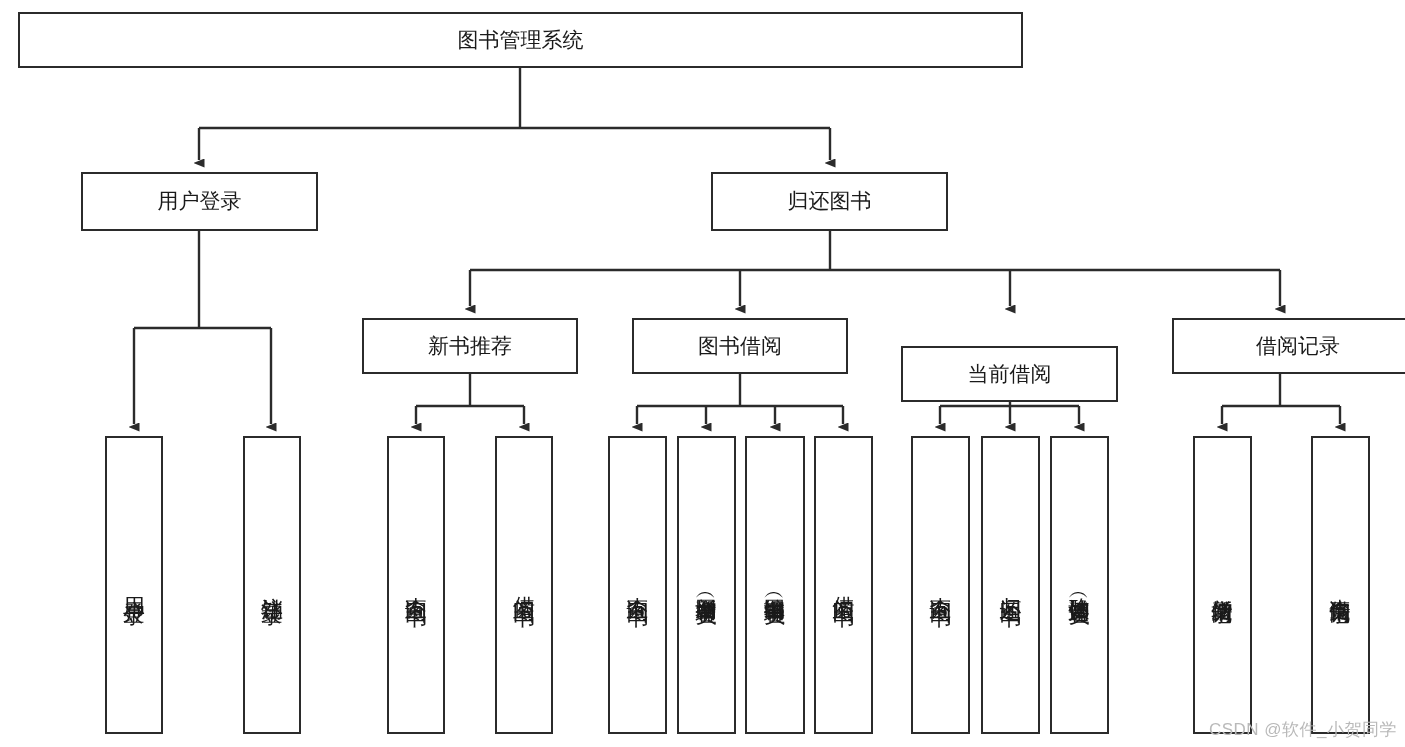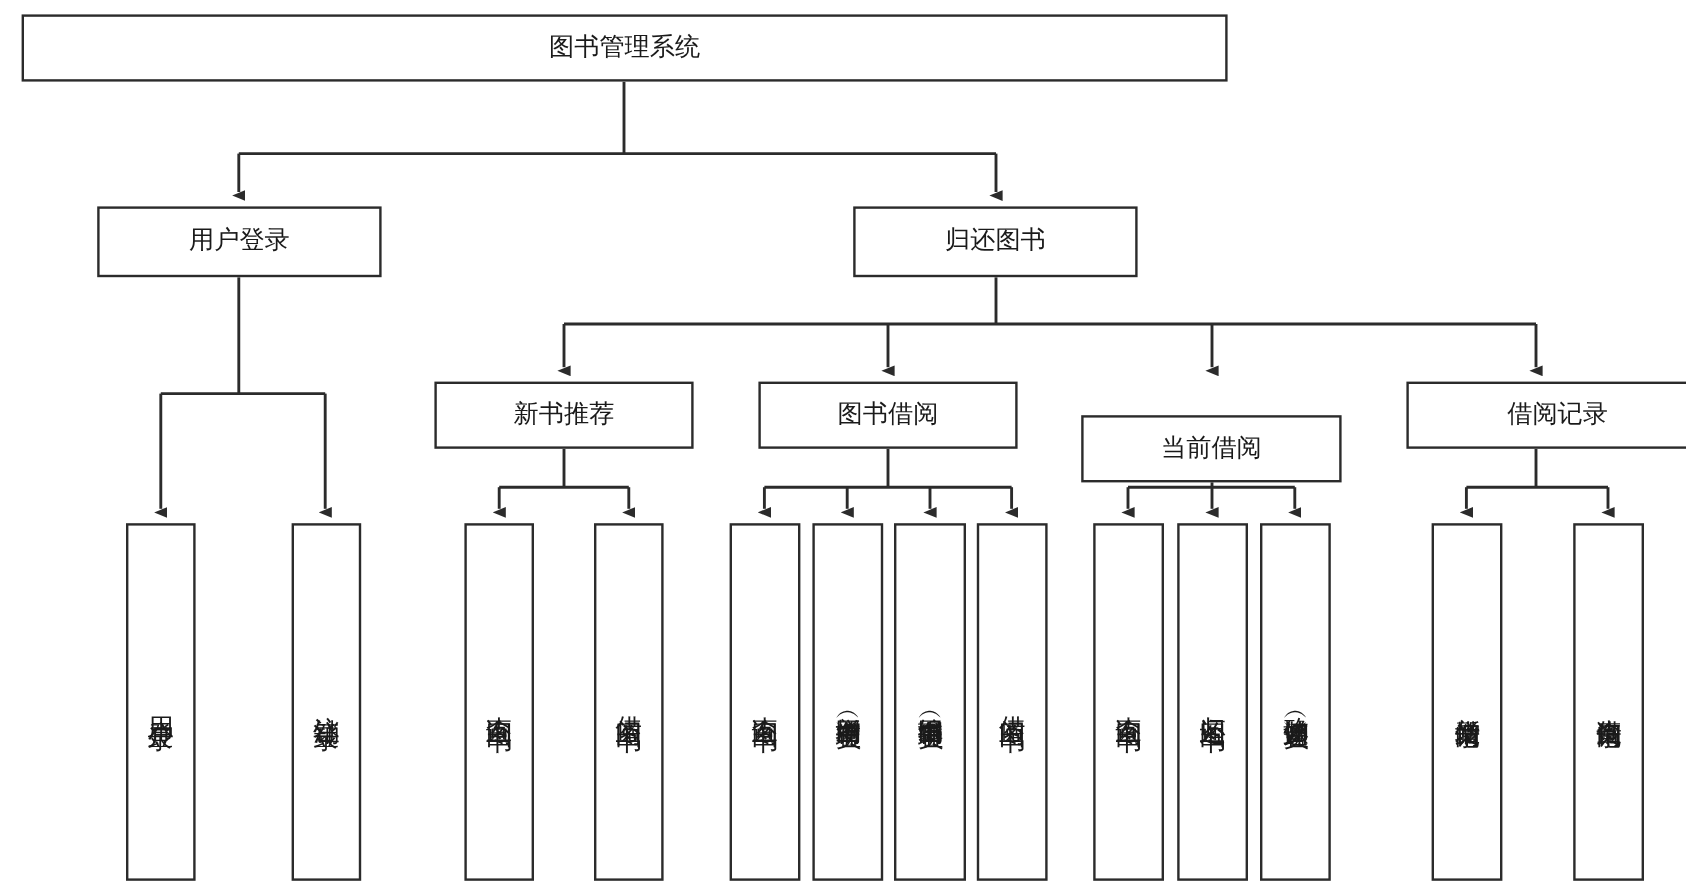"CSDN @软件_小贺同学" div.watermark { html: none -> <div>CSDN @软件_小贺同学</div> }
